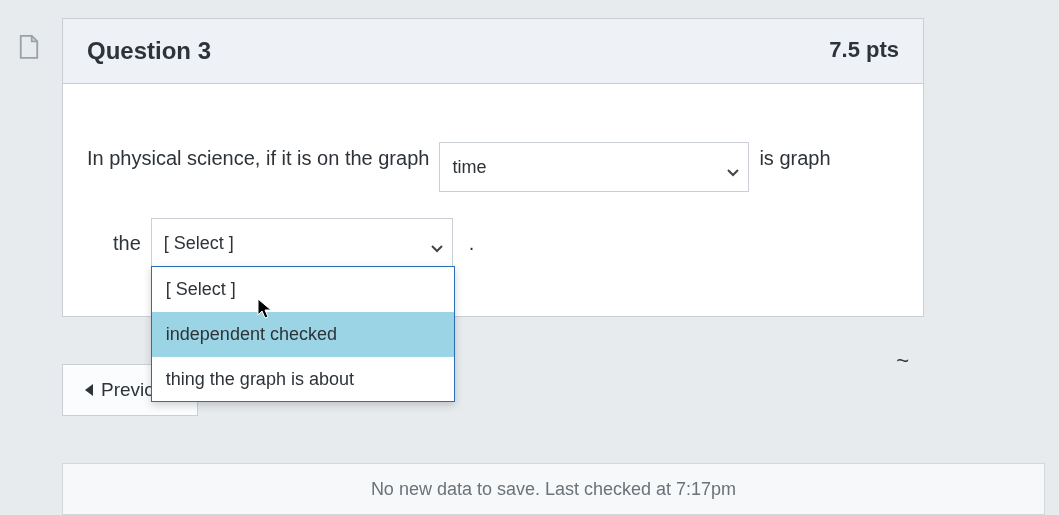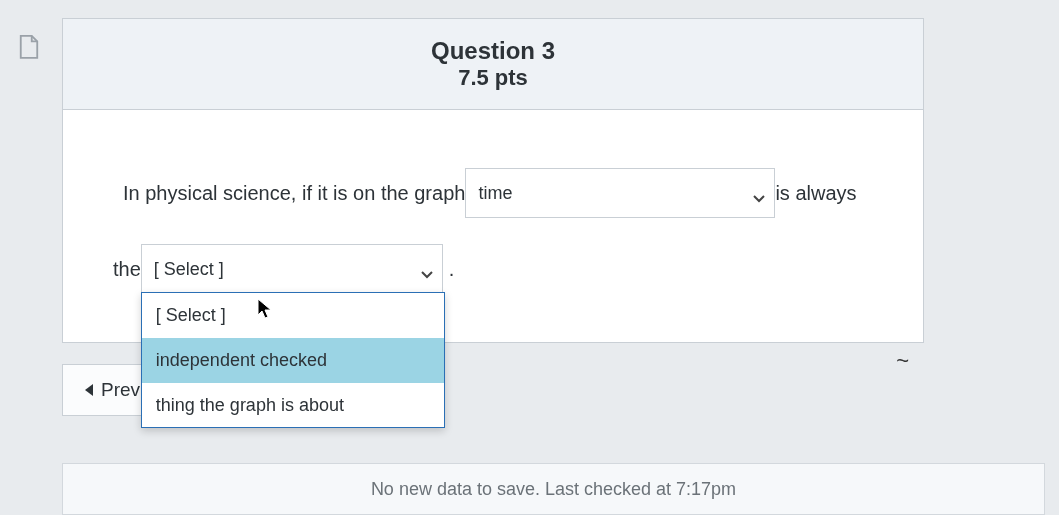"Question 3" .card-header { align-items: center -> flex-start; flex-direction: column -> none }
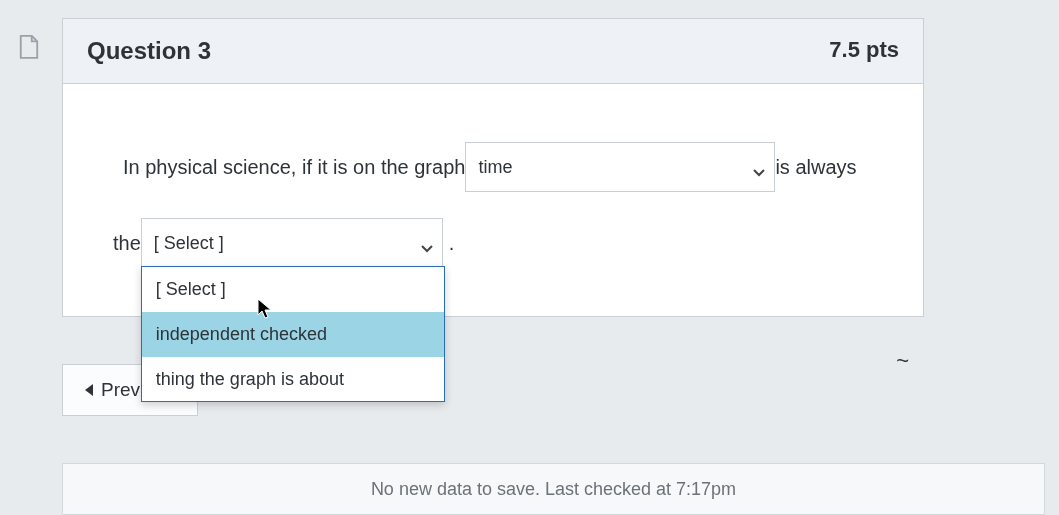"In physical science, if it" .row1 { align-items: center -> flex-start; gap: none -> 10px; margin-left: 36px -> none }
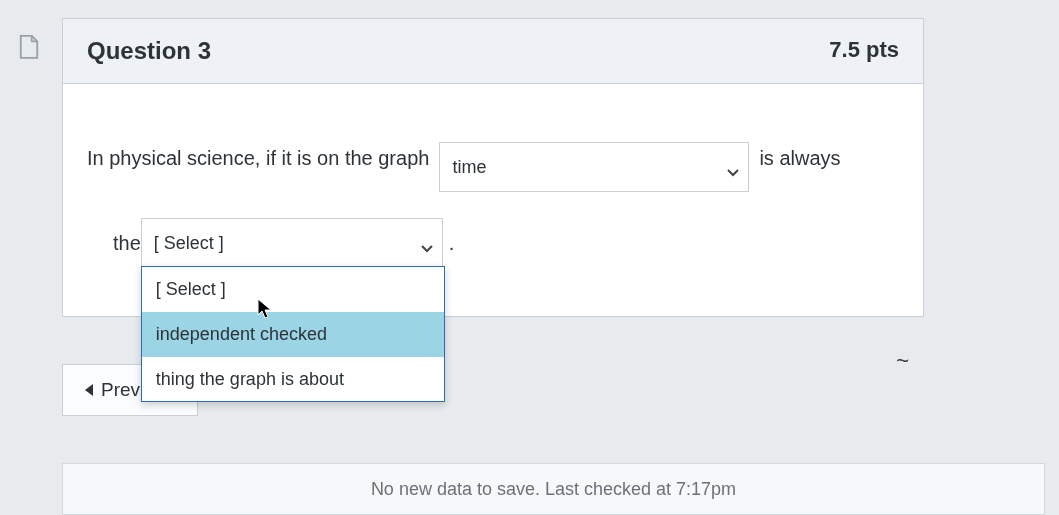"is always" span { text: always -> graph }
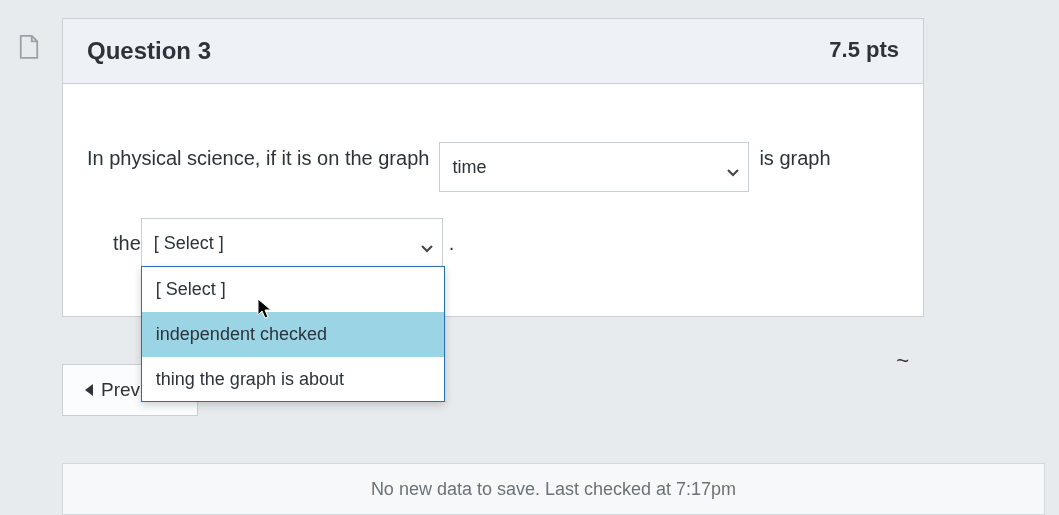"the" .row2 { gap: none -> 10px }
